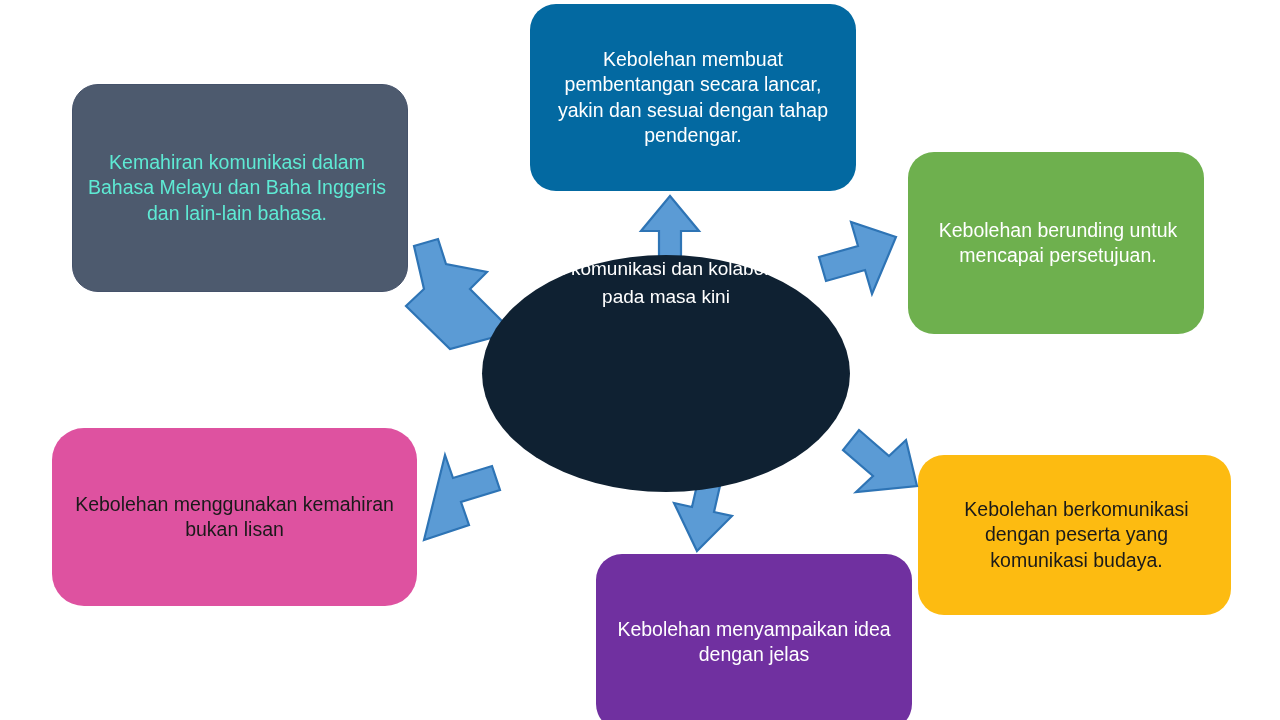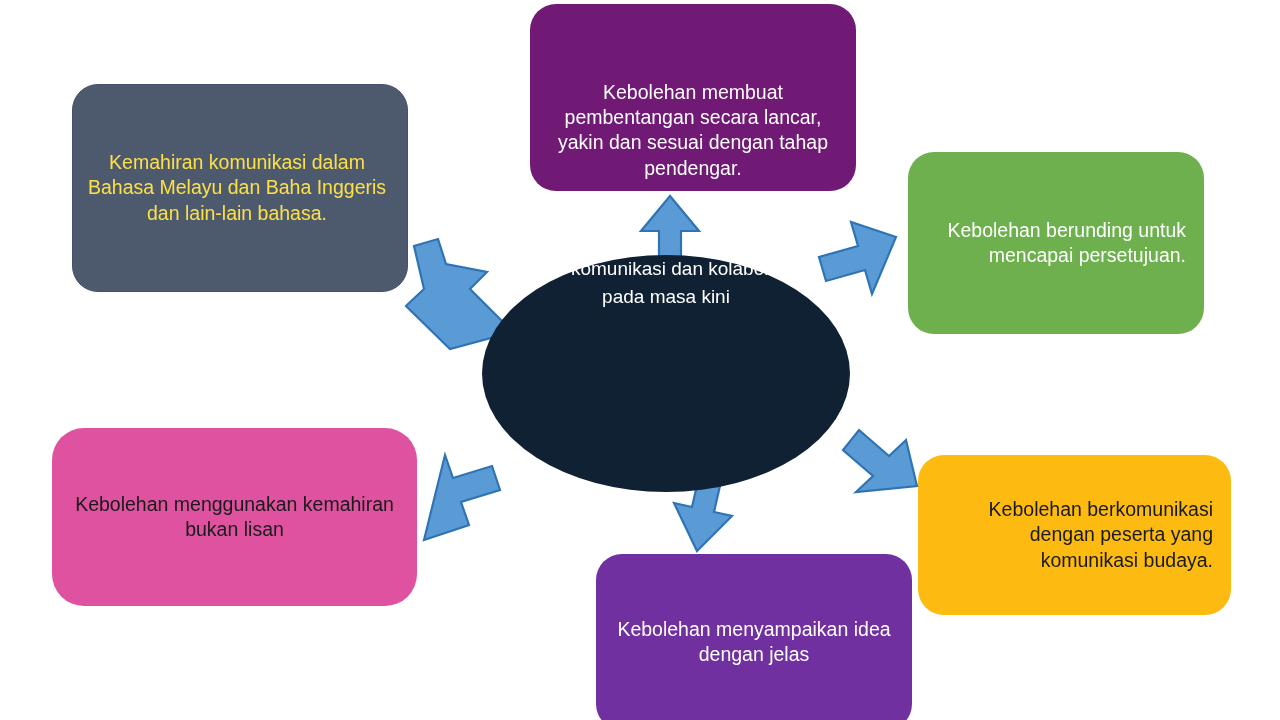"Kebolehan membuat pembentangan secara" div.node { align-items: flex-end -> none; background: #701a75 -> #0369a1 }
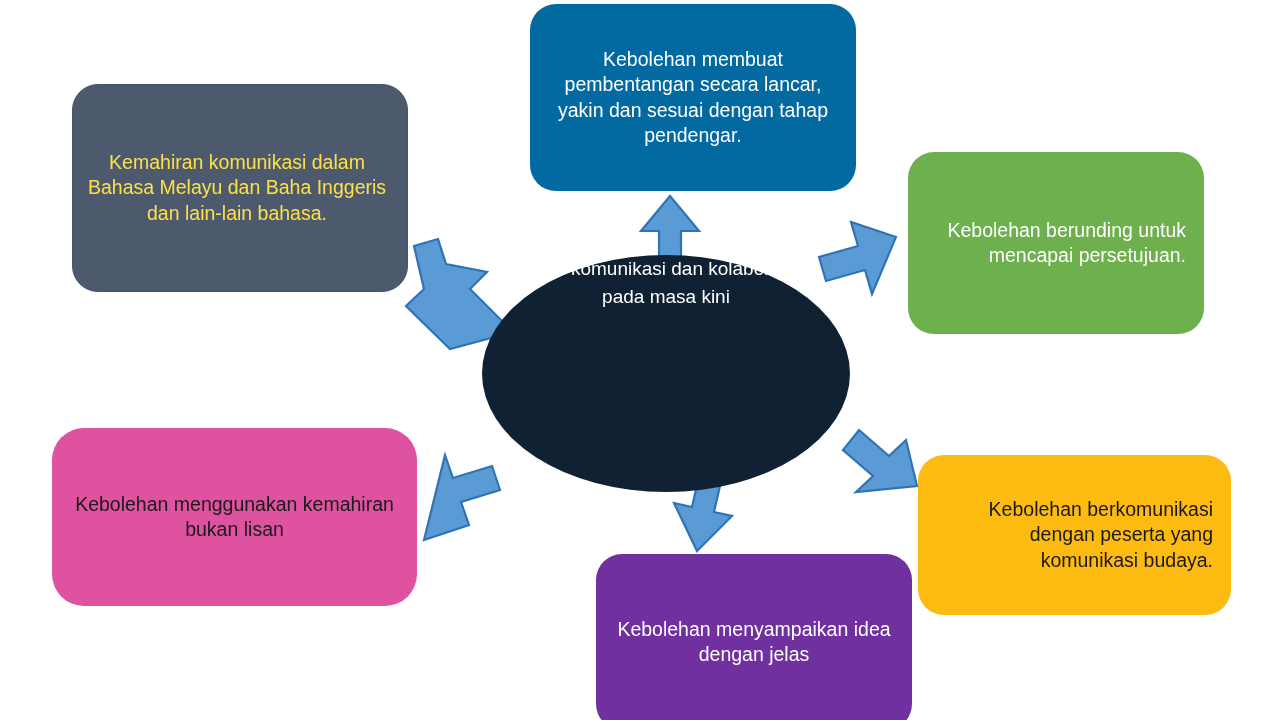"Kemahiran komunikasi dalam Bahasa Melayu" div.node { color: #fde047 -> #5eead4 }
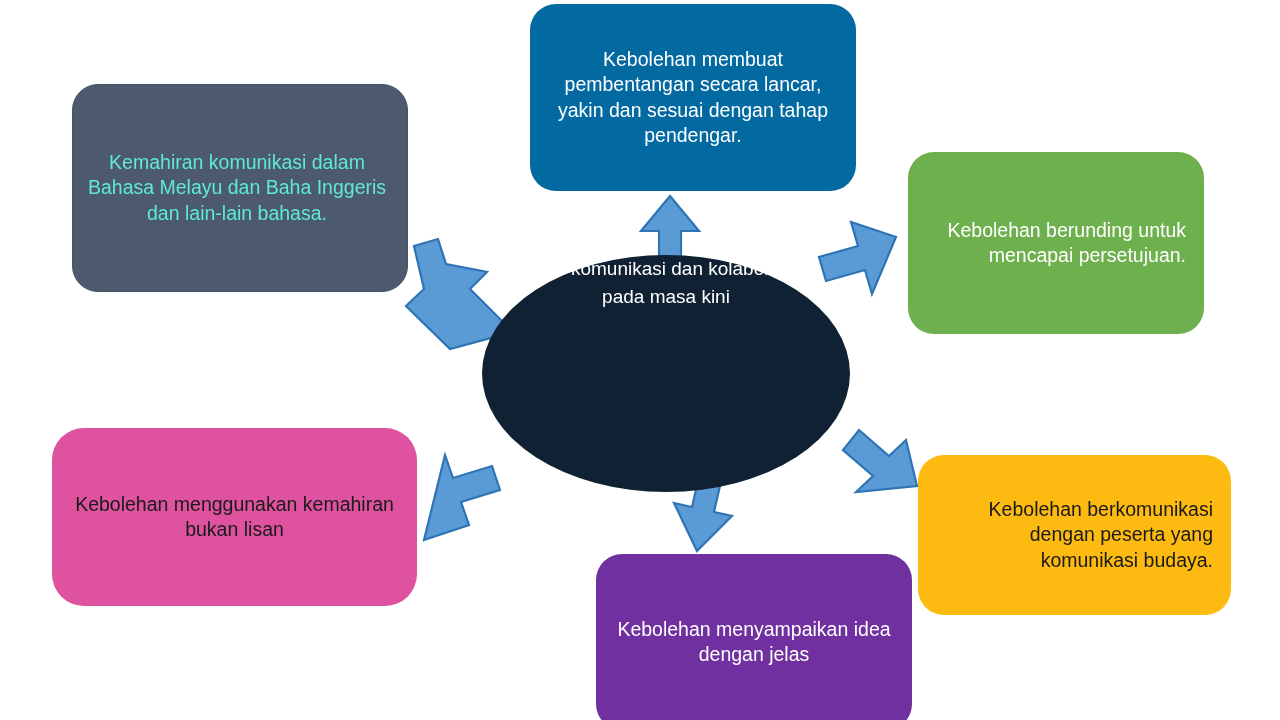"Kebolehan berunding untuk mencapai" .align-left .node-text { text-align: right -> center }
